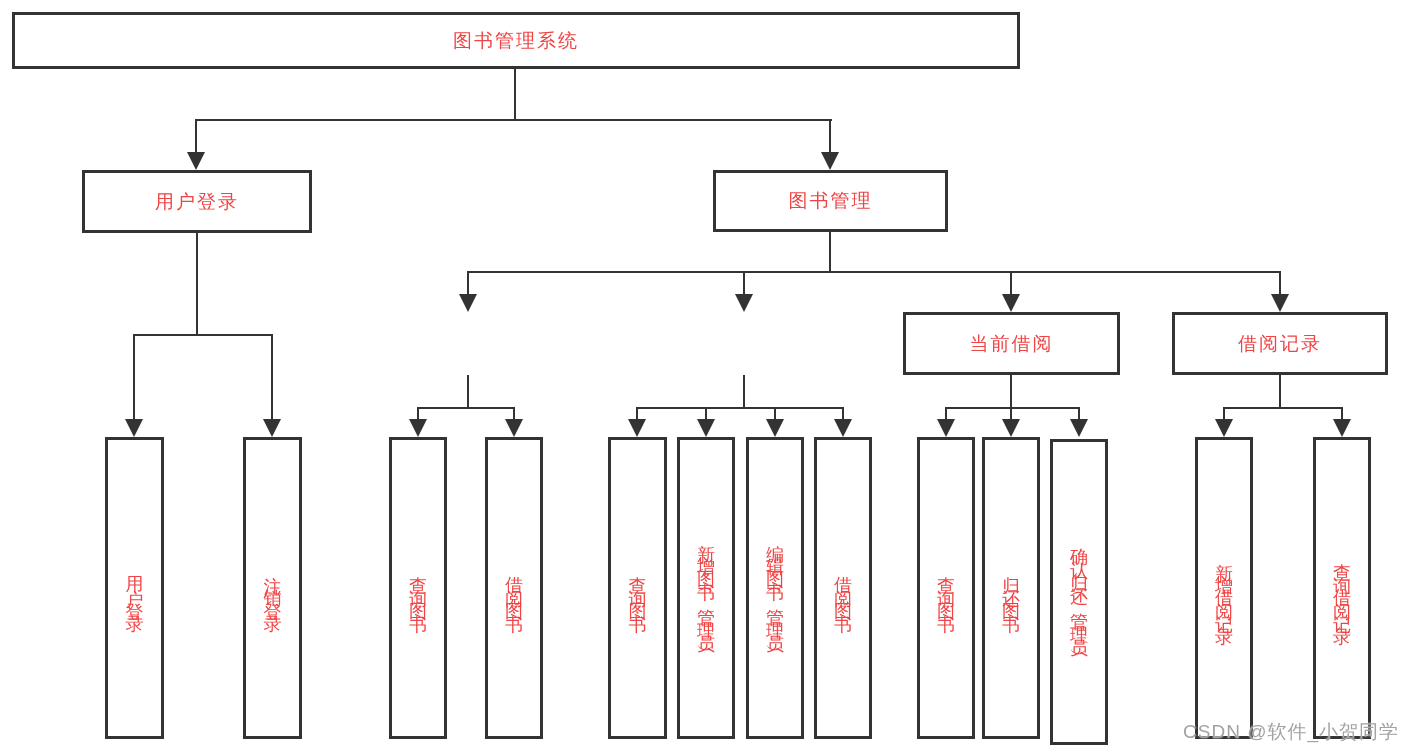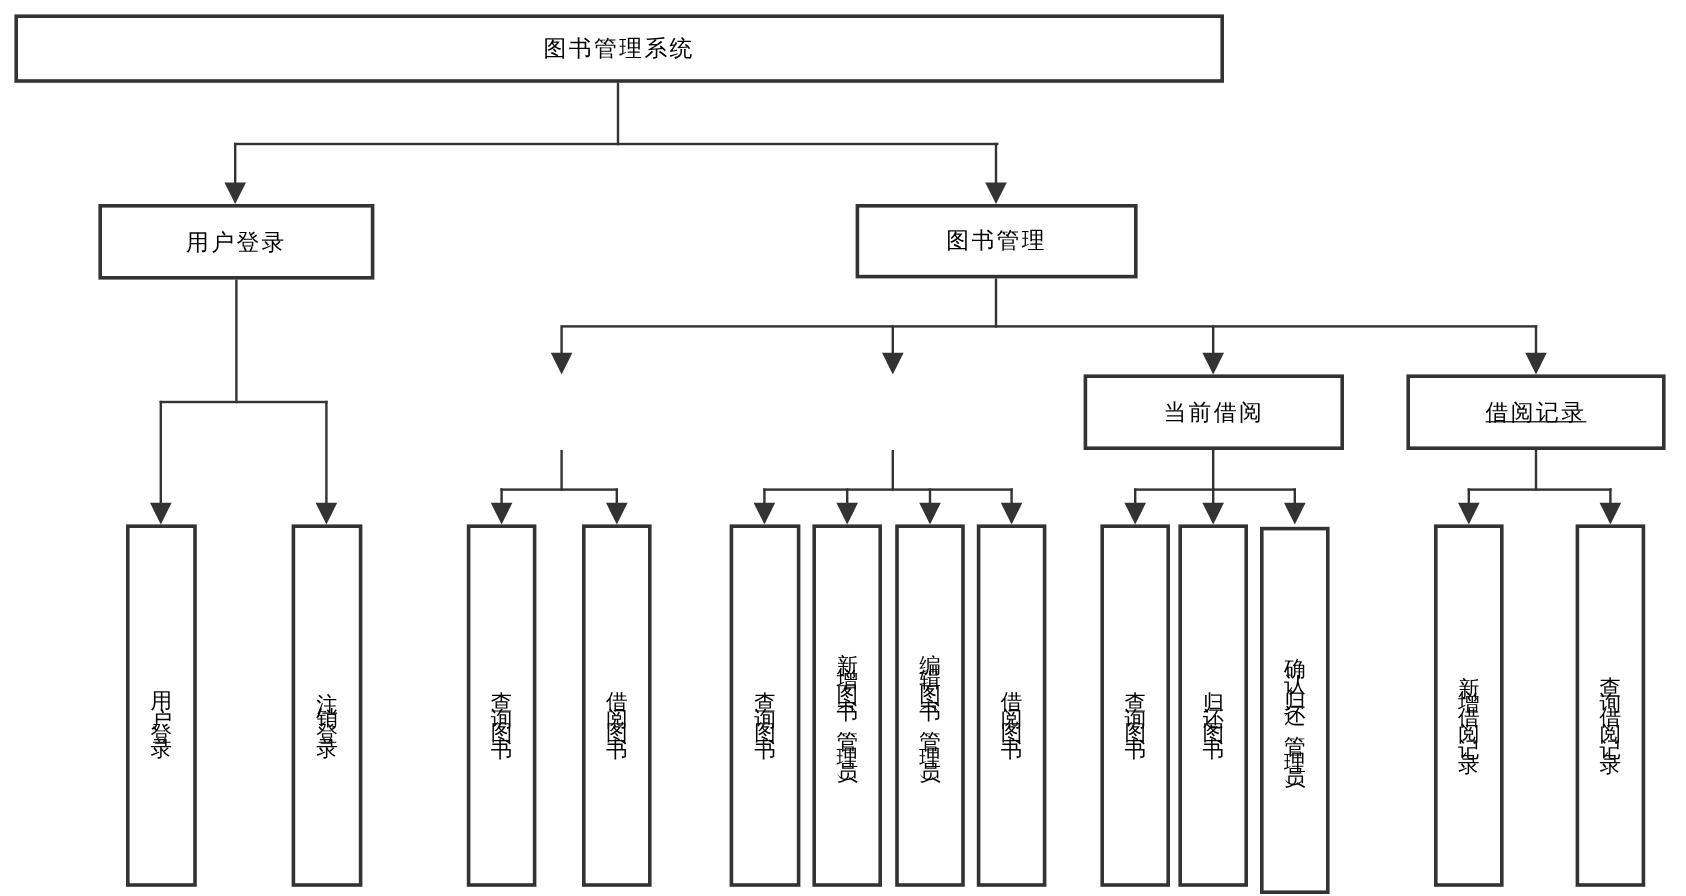"图书管理系统" .box { color: #000000 -> #ef4444 }
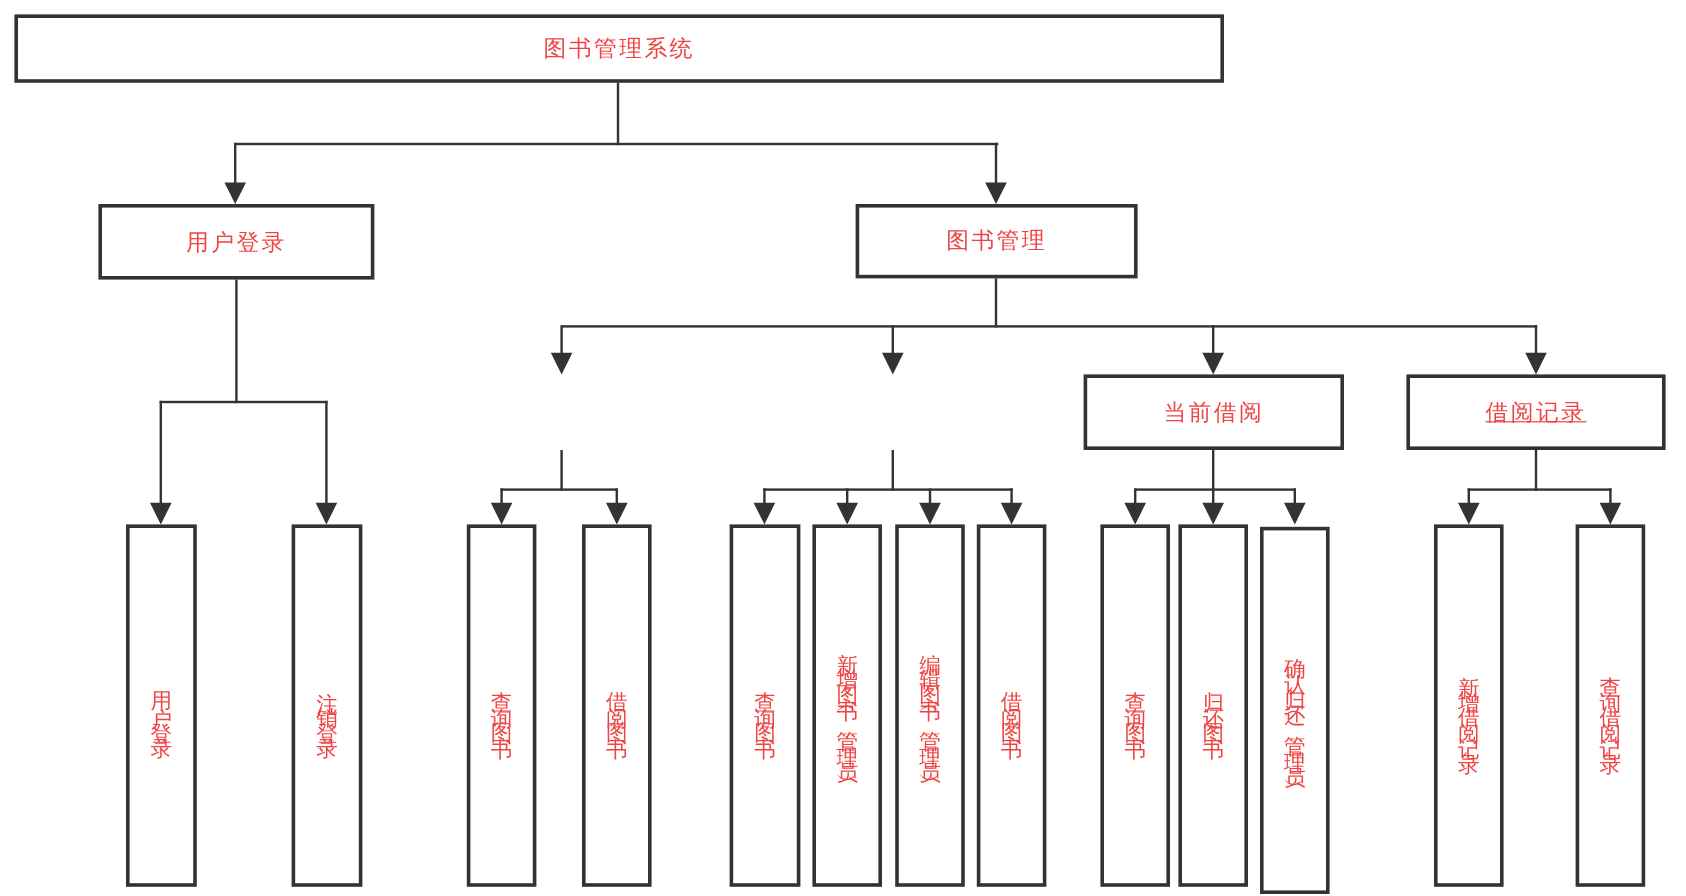"借阅记录" div.box { text-decoration: underline -> none }
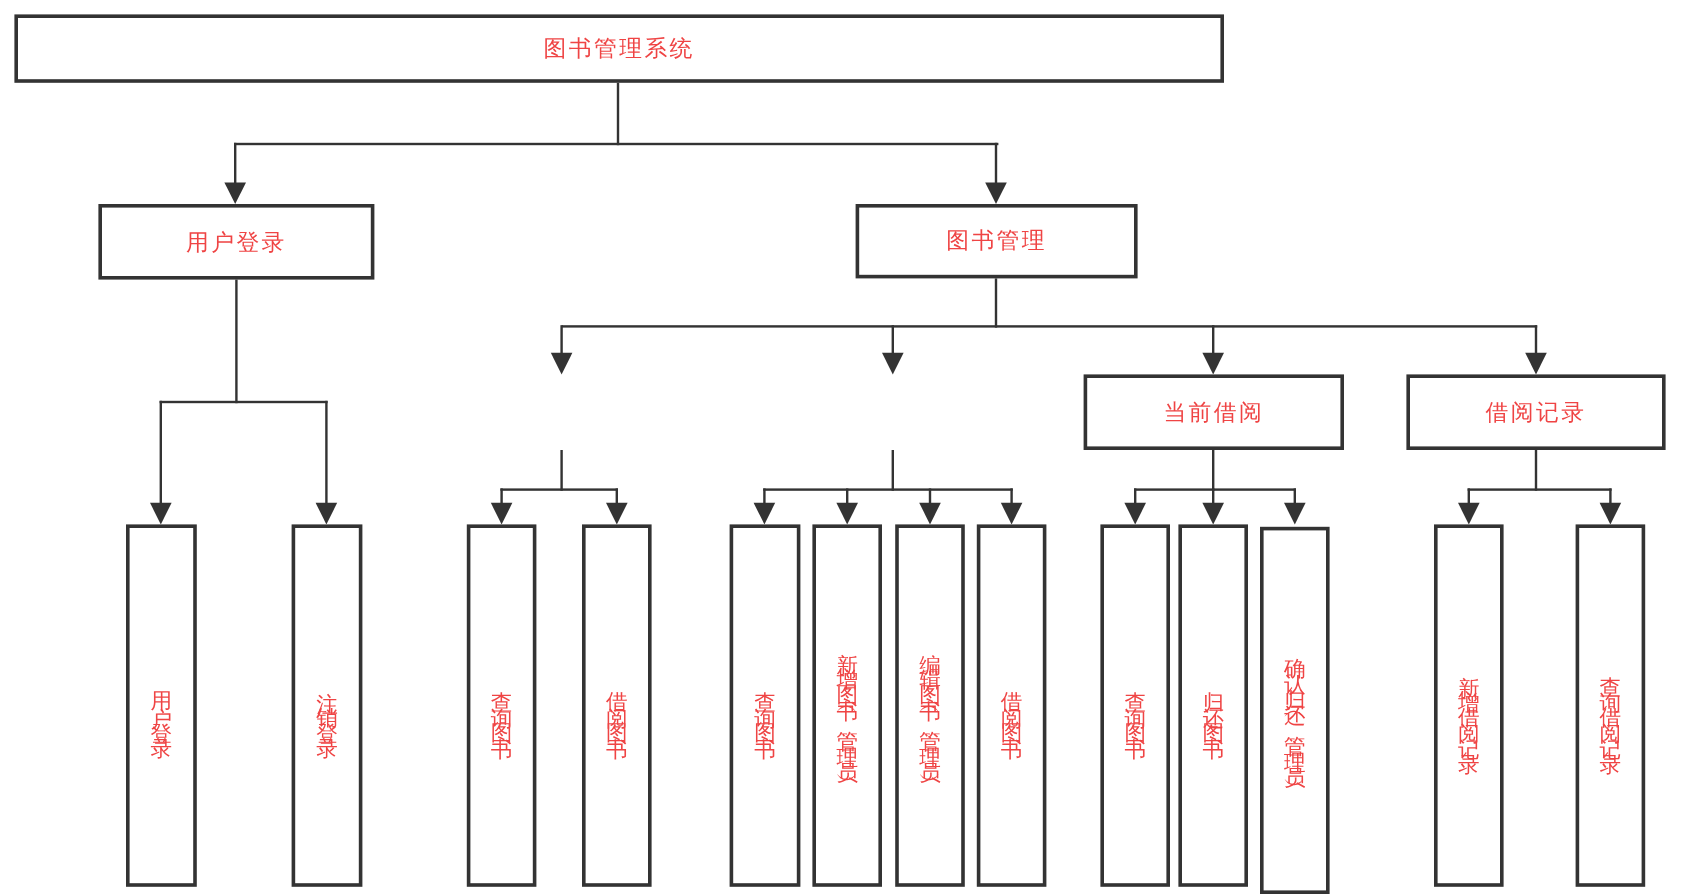"CSDN @软件_小贺同学" div.watermark { html: none -> <div>CSDN @软件_小贺同学</div> }
